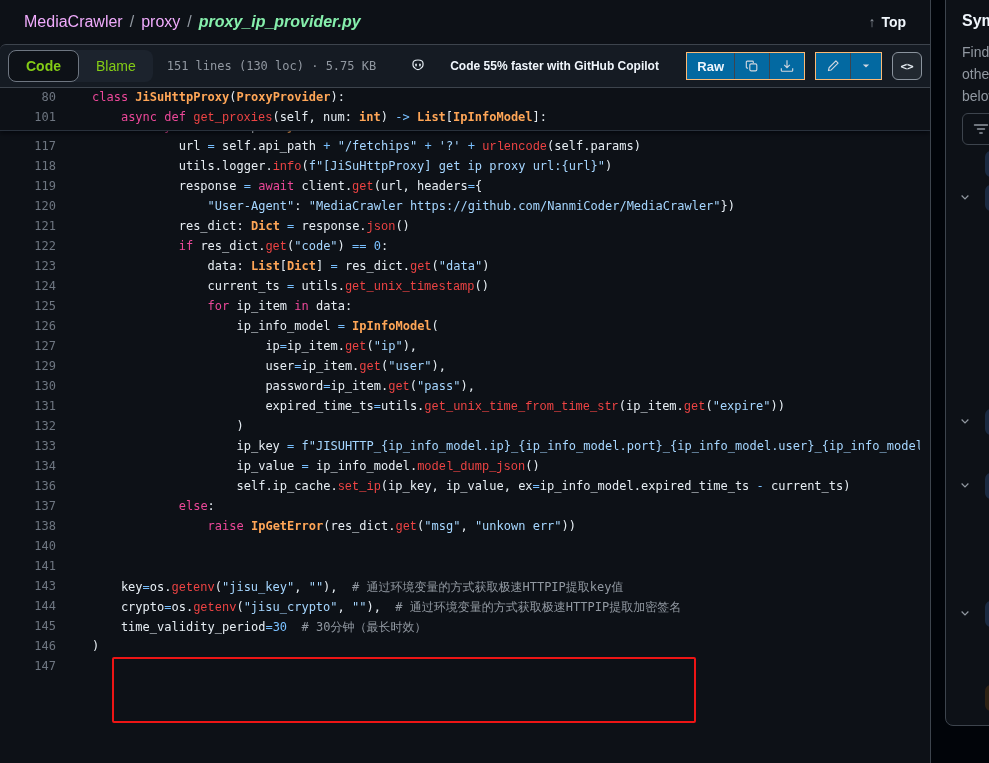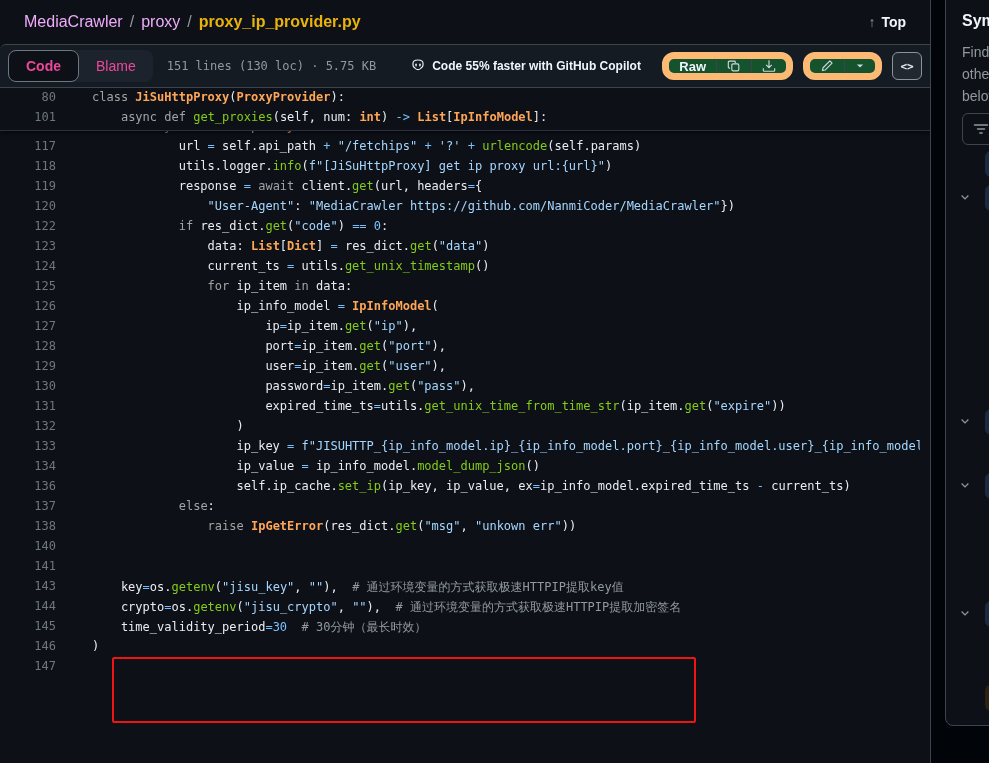"proxy_ip_provider.py" .crumb-file { color: #eab308 -> #86efac; font-style: none -> italic }
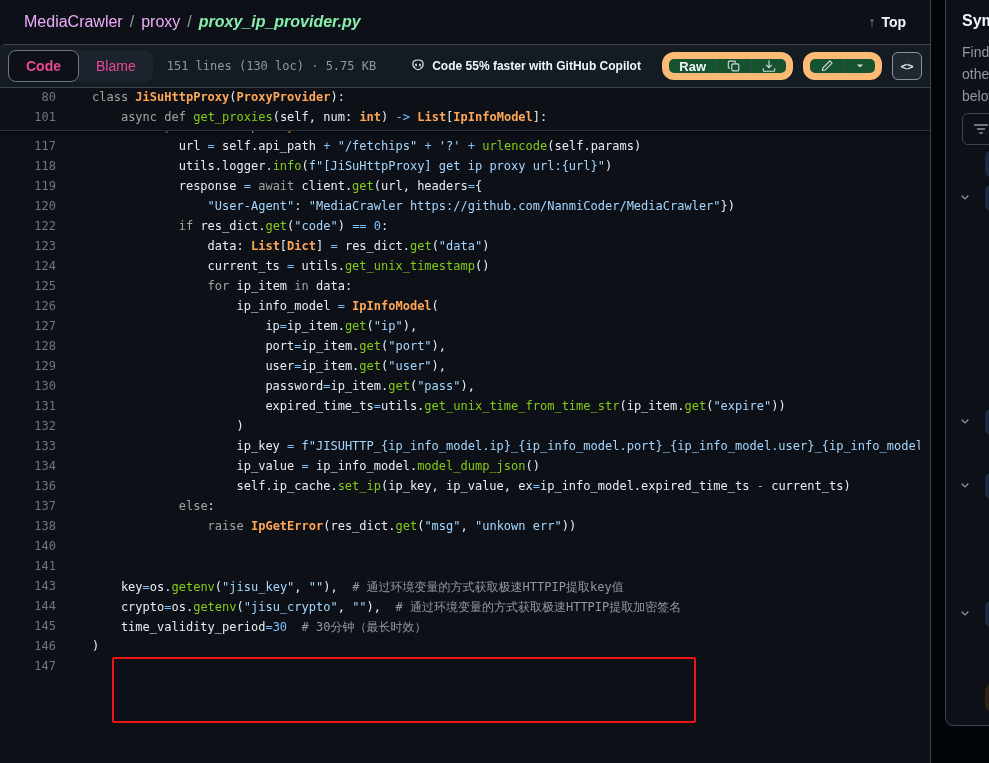"Code" .seg { color: #ec4899 -> #84cc16 }
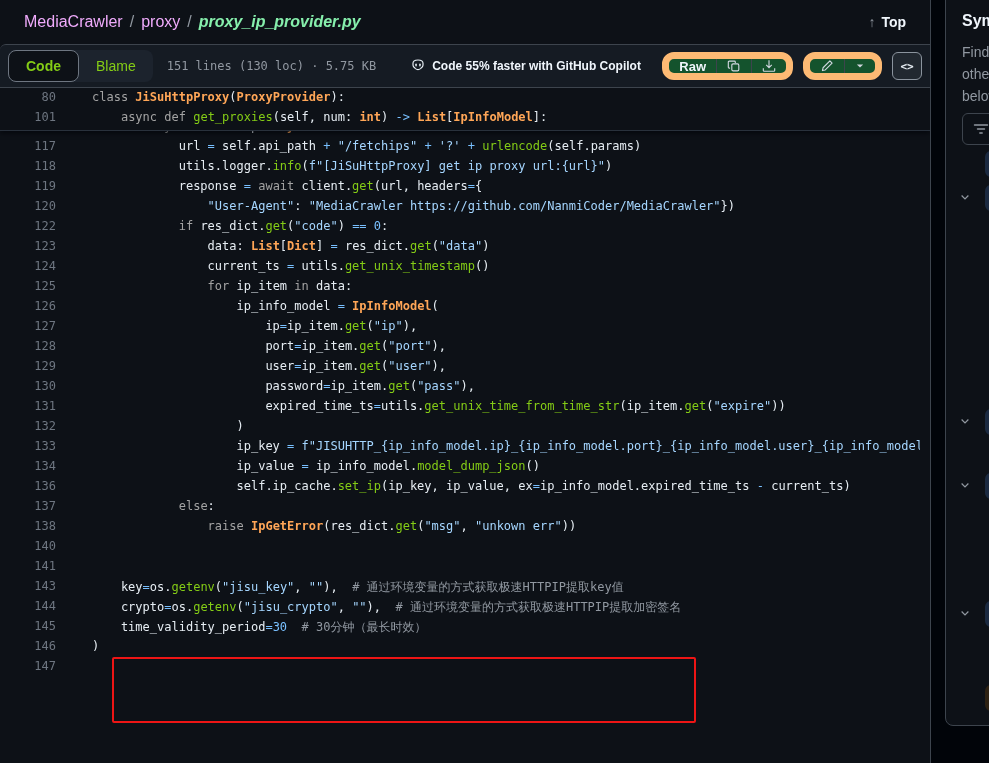"Code 55% faster with GitHub" .copilot { gap: 6px -> 24px }
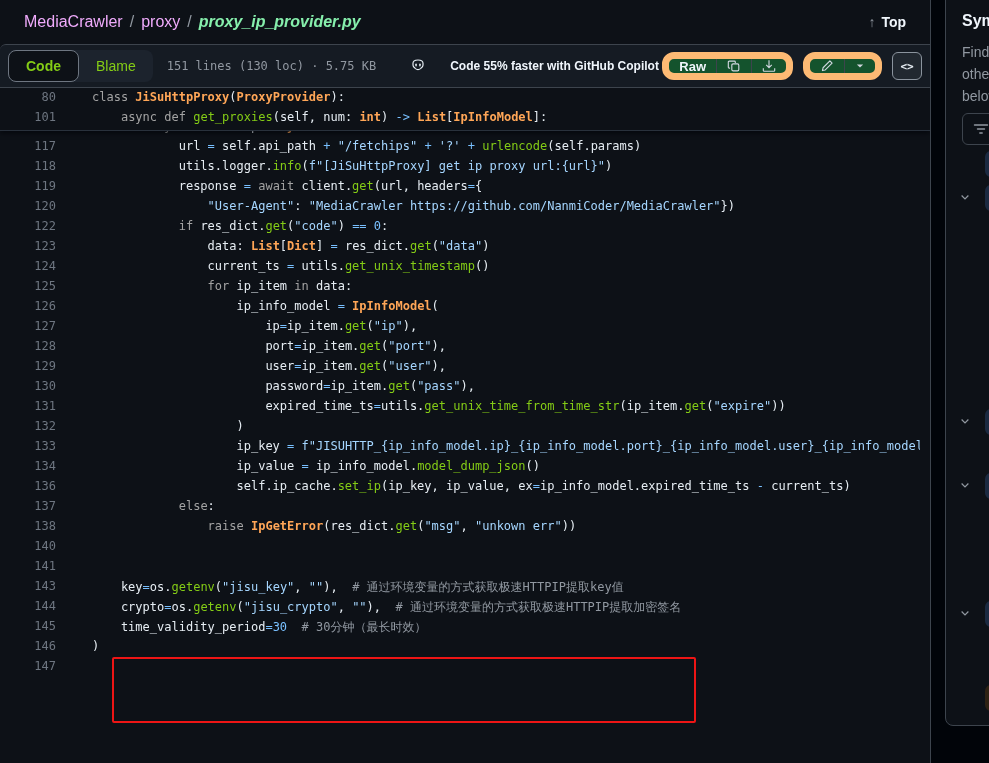"Raw" .grp { background: #14532d -> #0369a1; border: 7px solid #fdba74 -> 1px solid #fdba74; border-radius: 12px -> 0 }
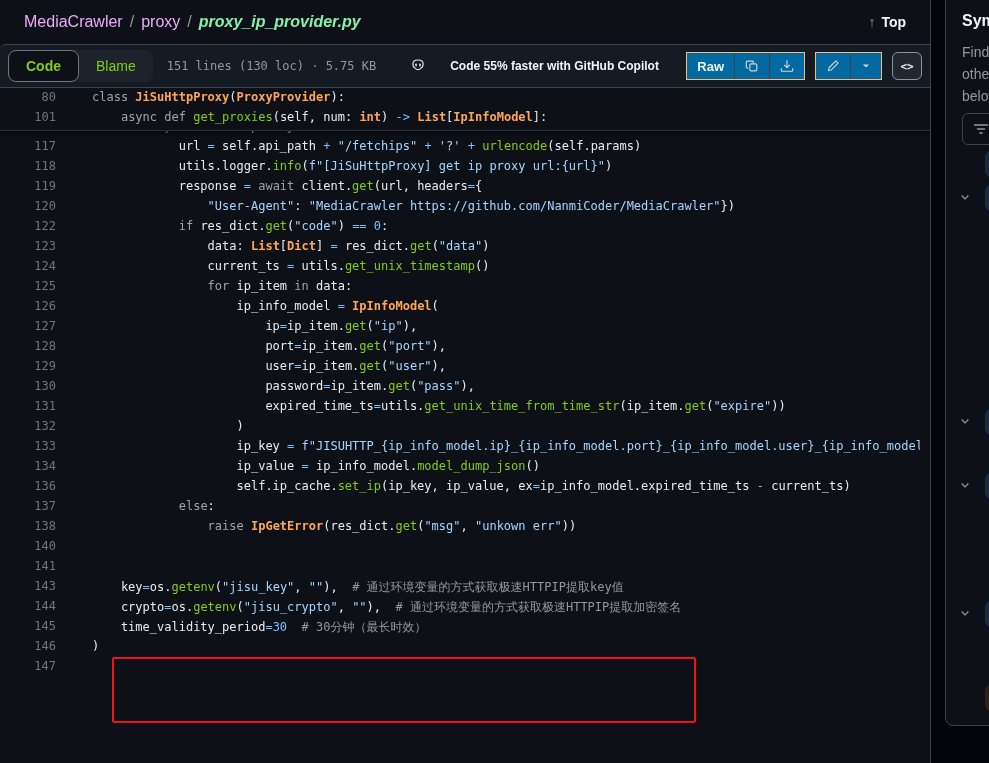"class" .tok-k { color: #a3a3a3 -> #ec4899 }
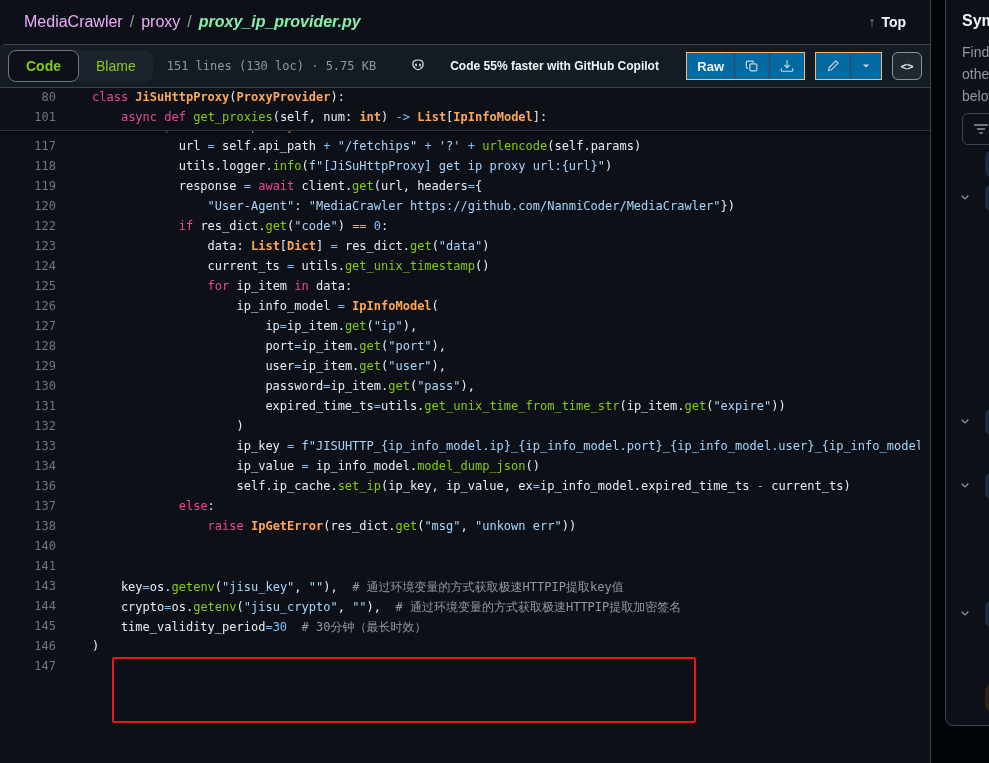"get_proxies" .tok-f { color: #84cc16 -> #ef4444; font-family: none -> Liberation Mono, monospace }
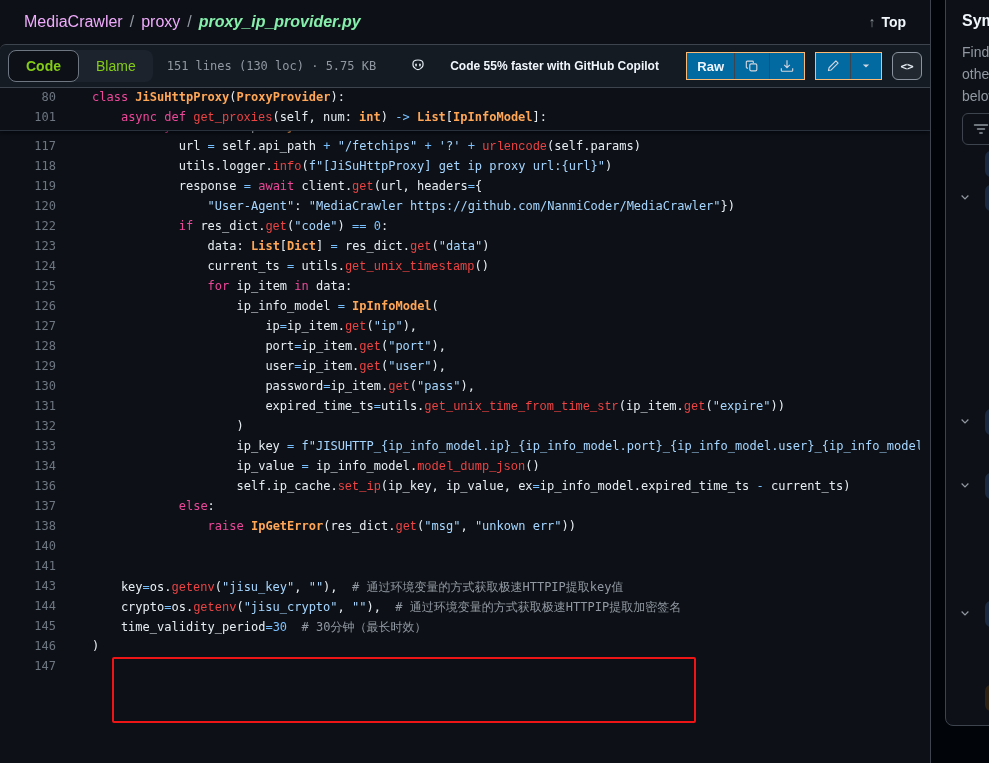"121" div.code-line { html: none -> <div><span>121</span><span></span><span><span> res_dict: </span><span>Dict</span><span> </span><span>=</span><span> response.</span><span>json</span><span>()</span></span></div> }
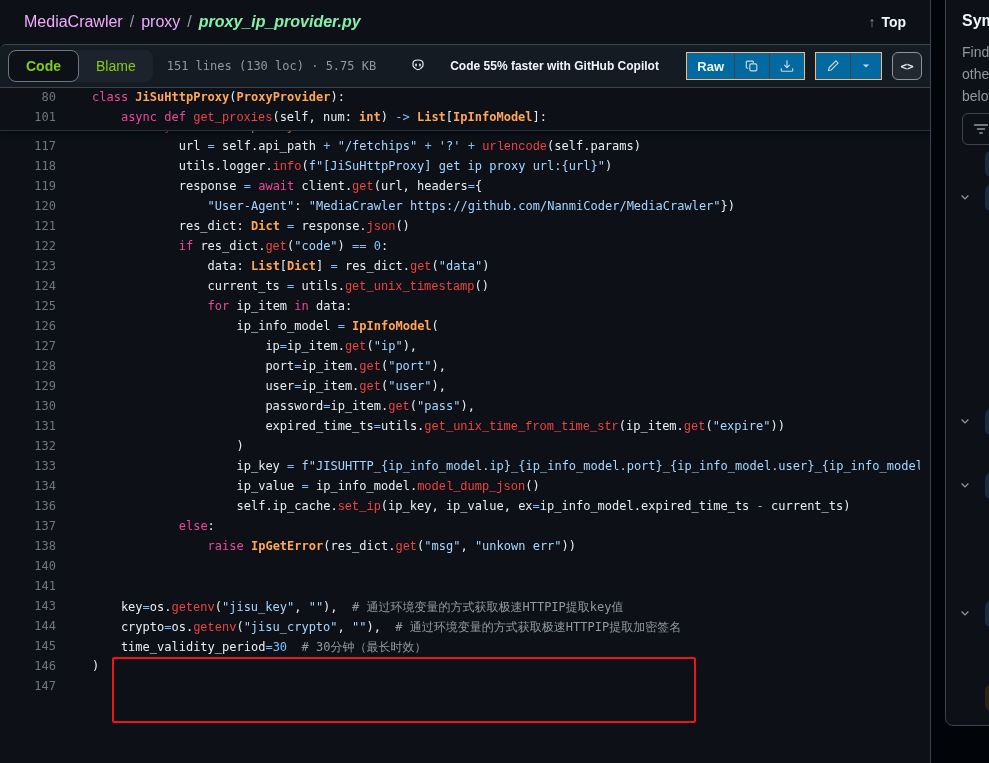"128" div.code-line { html: <div><span>128</span><span></span><span><span> port</span><span>=</span><span>ip_item.</span><span>get</span><span>(</span><span>"port"</span><span>),</span></span></div> -> none }
